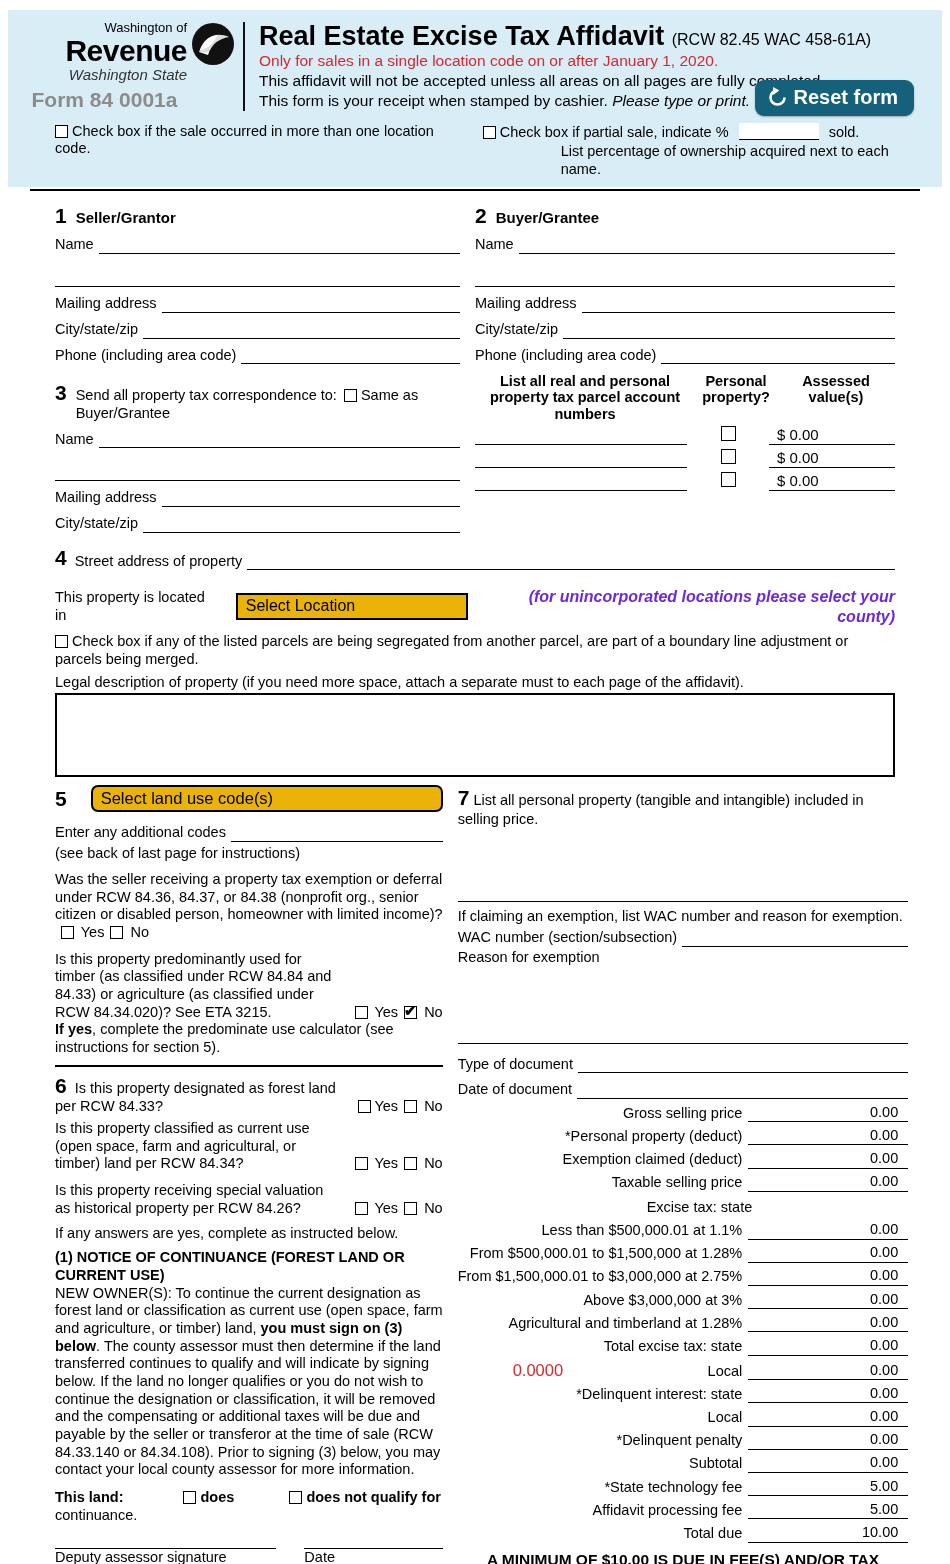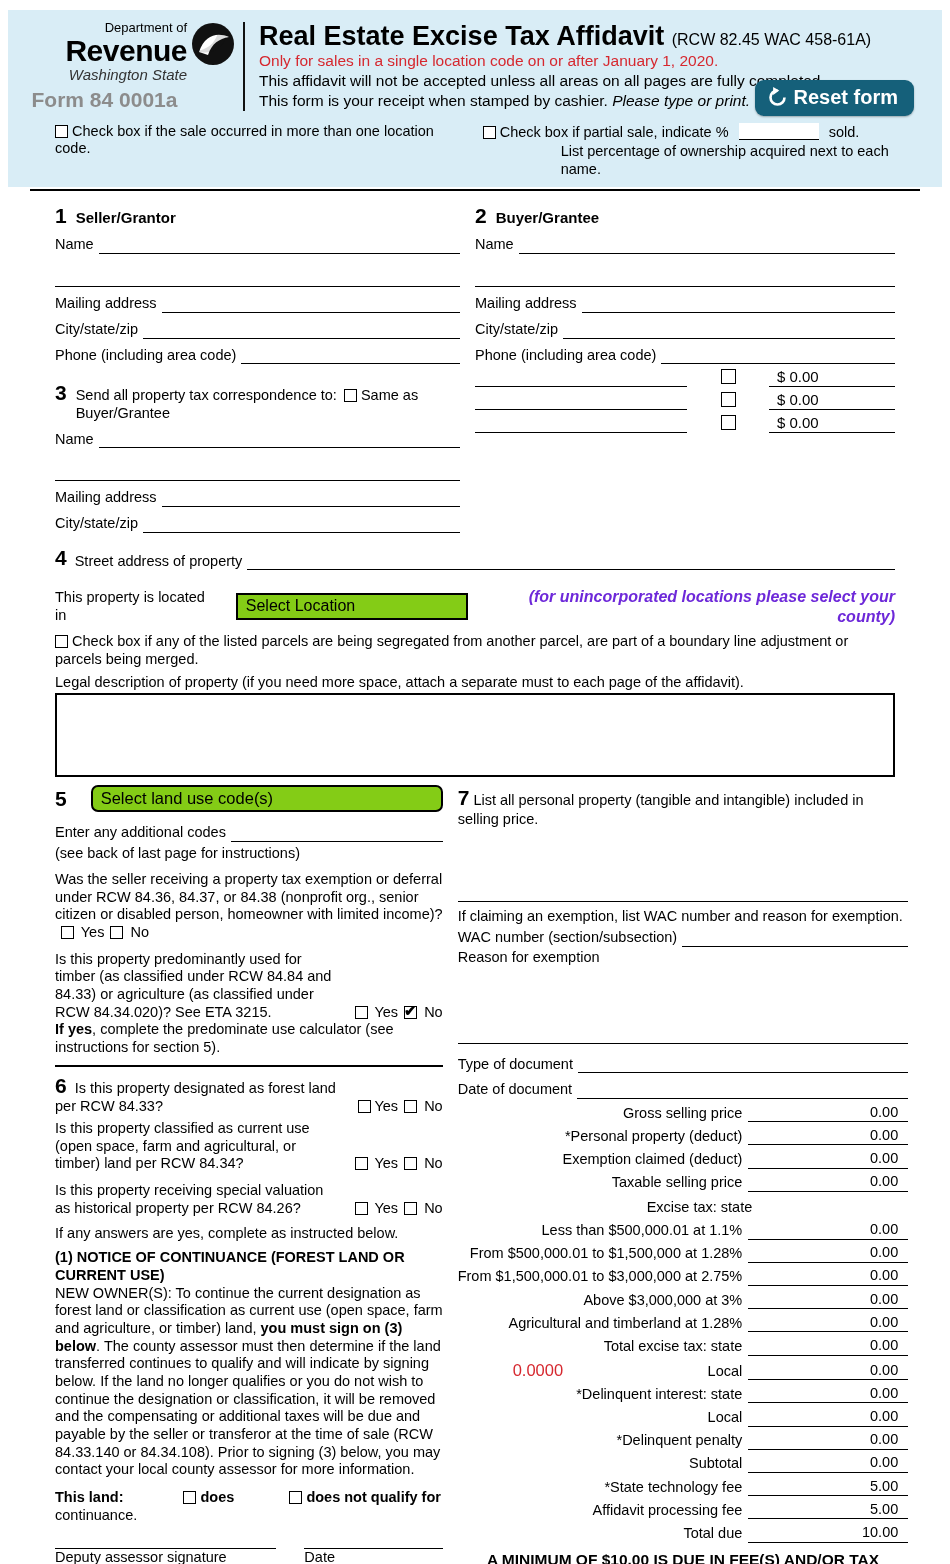"Department of" div.dept { text: Department -> Washington }
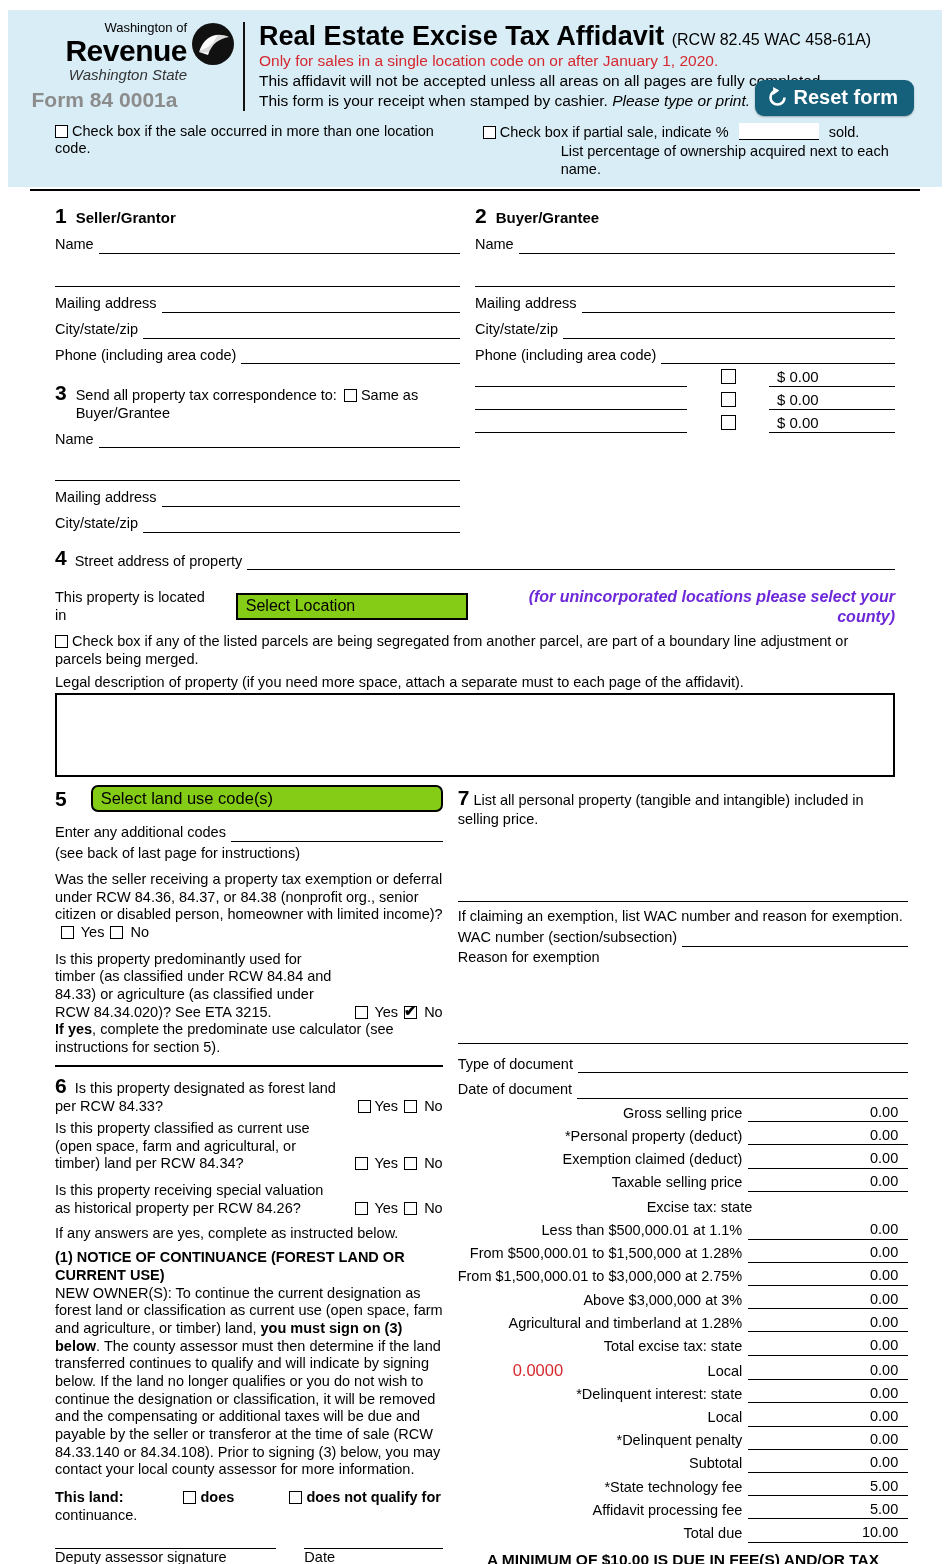"List all real and personal" div.phead { html: none -> <div> <div>List all real and personal property tax parcel account numbers</div> <div>Personal property?</div> <div>Assessed value(s)</div> </div> }
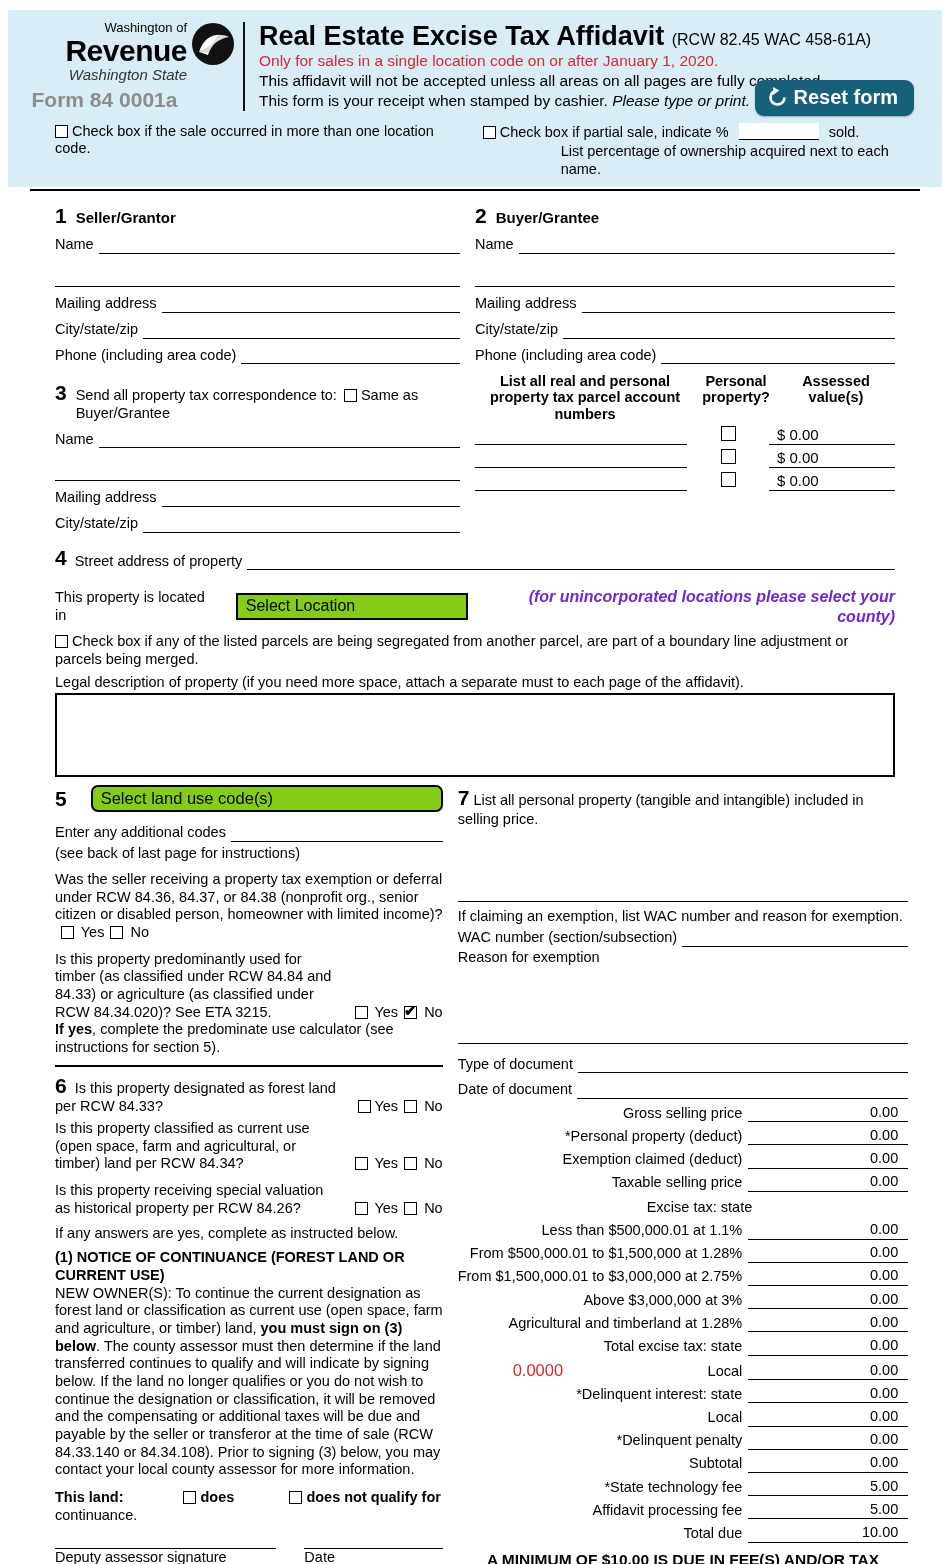"Select Location" .selectbox { background: #84cc16 -> #eab308 }
